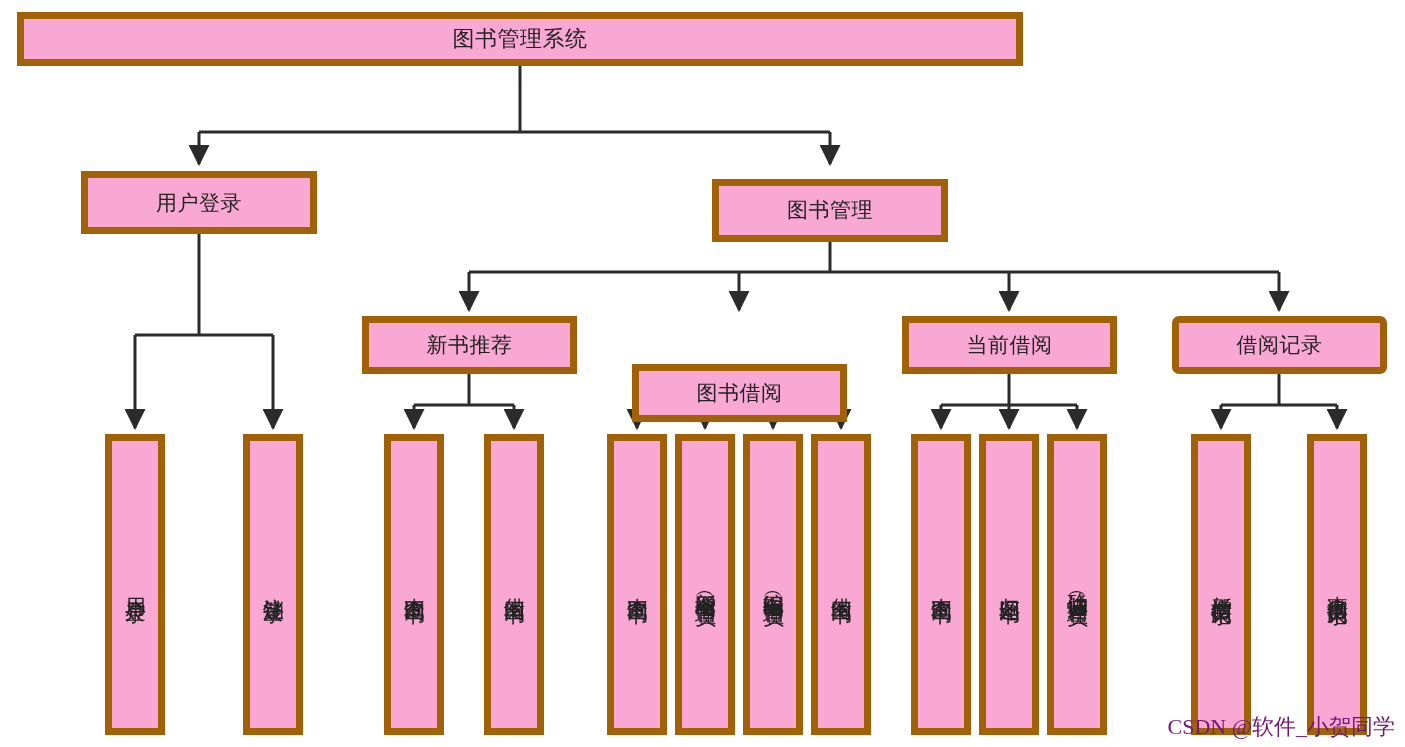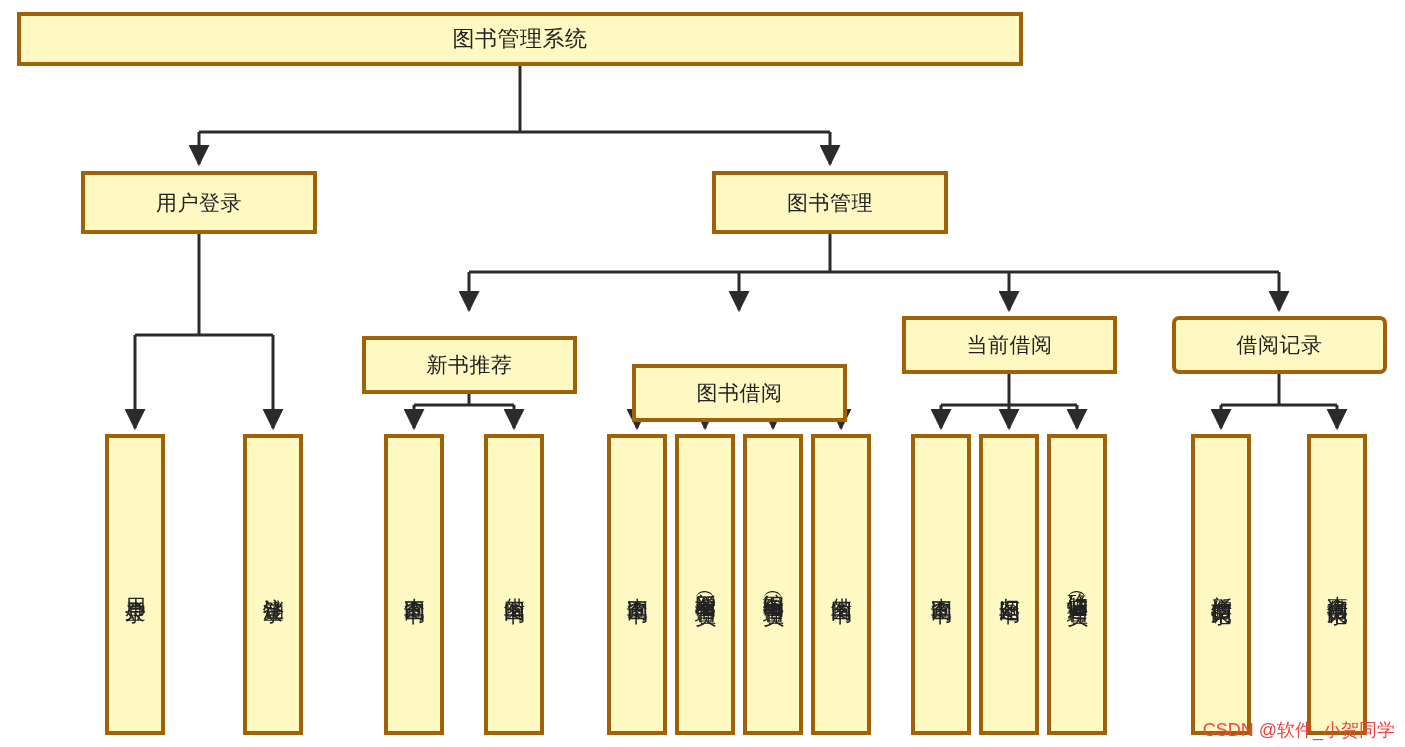"图书管理系统" .node { background: #fef9c3 -> #f9a8d4; border: 4px solid #a16207 -> 7px solid #a16207 }
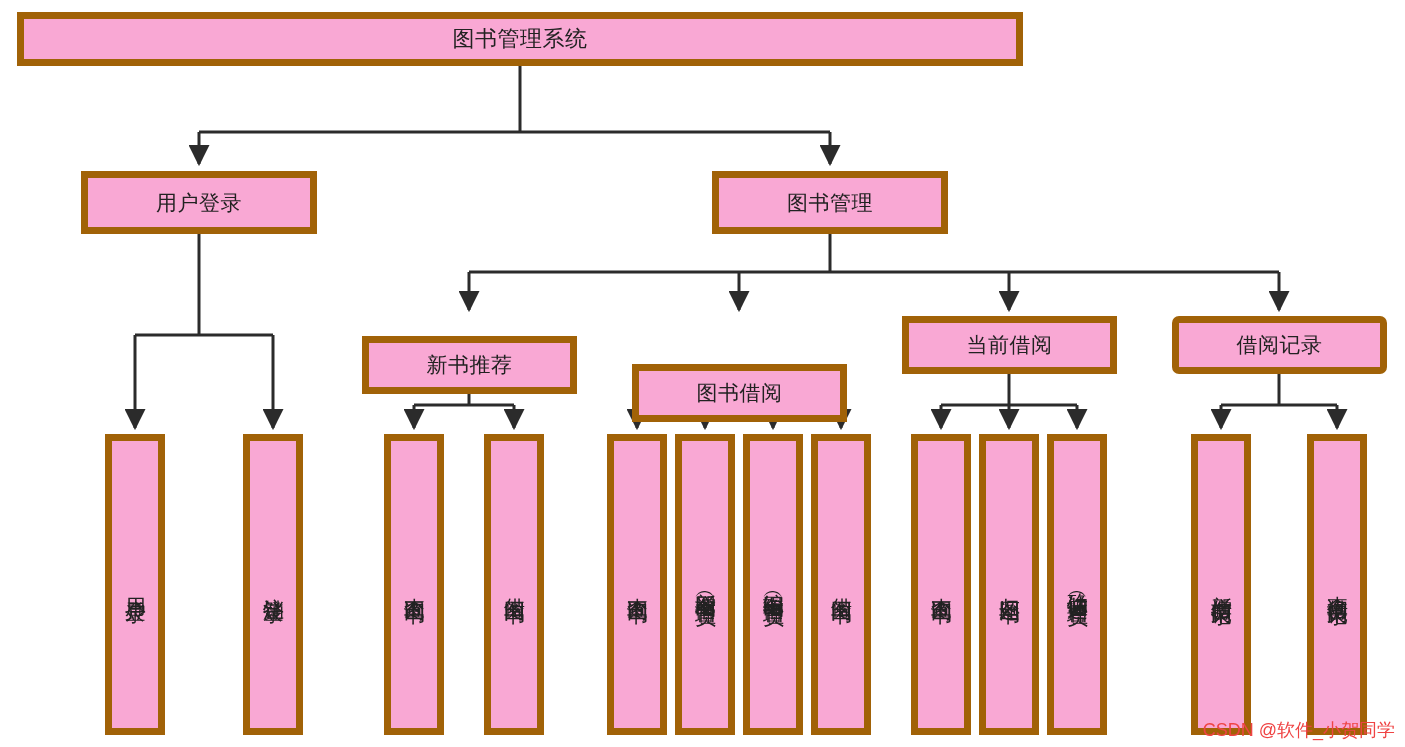"图书管理" div.node { font-family: none -> Liberation Serif, serif; top: 171px -> 179px }
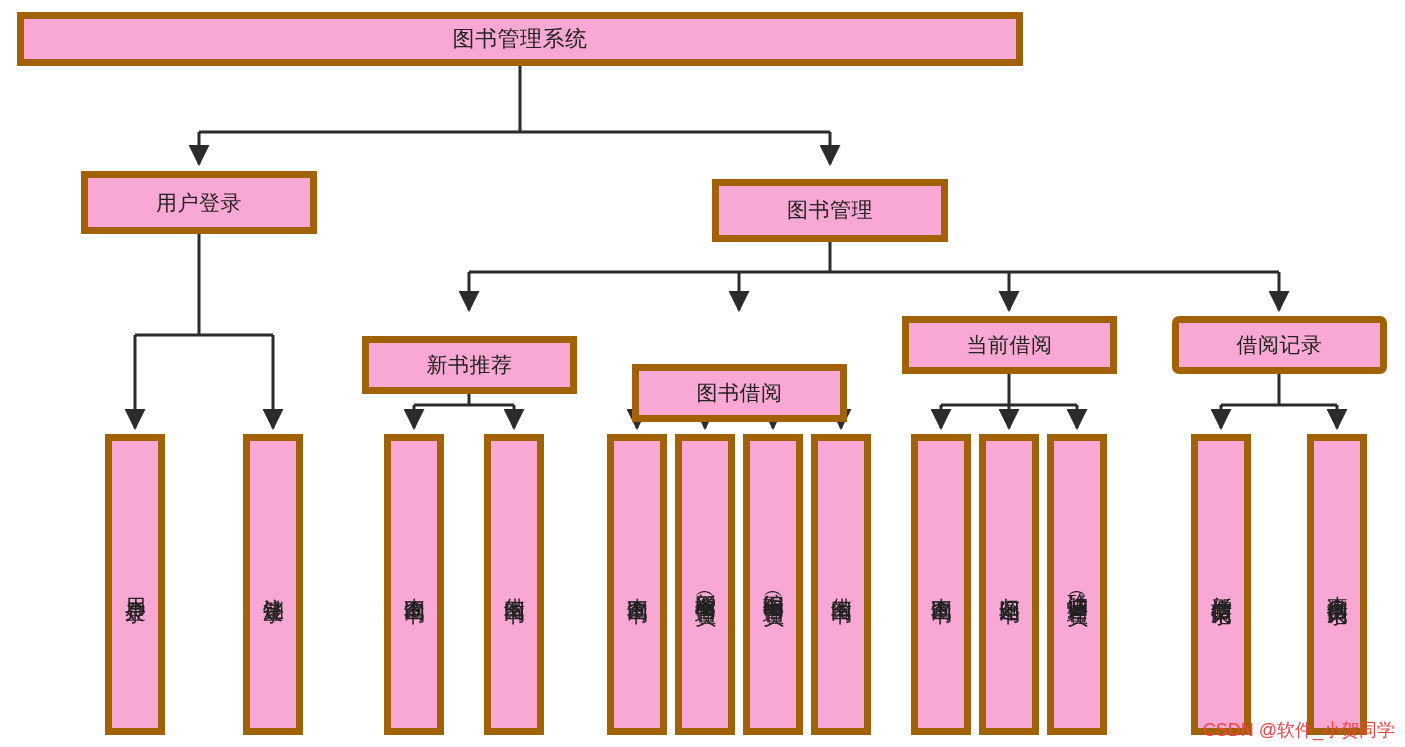"新书推荐" div.node { margin-top: 20px -> none }
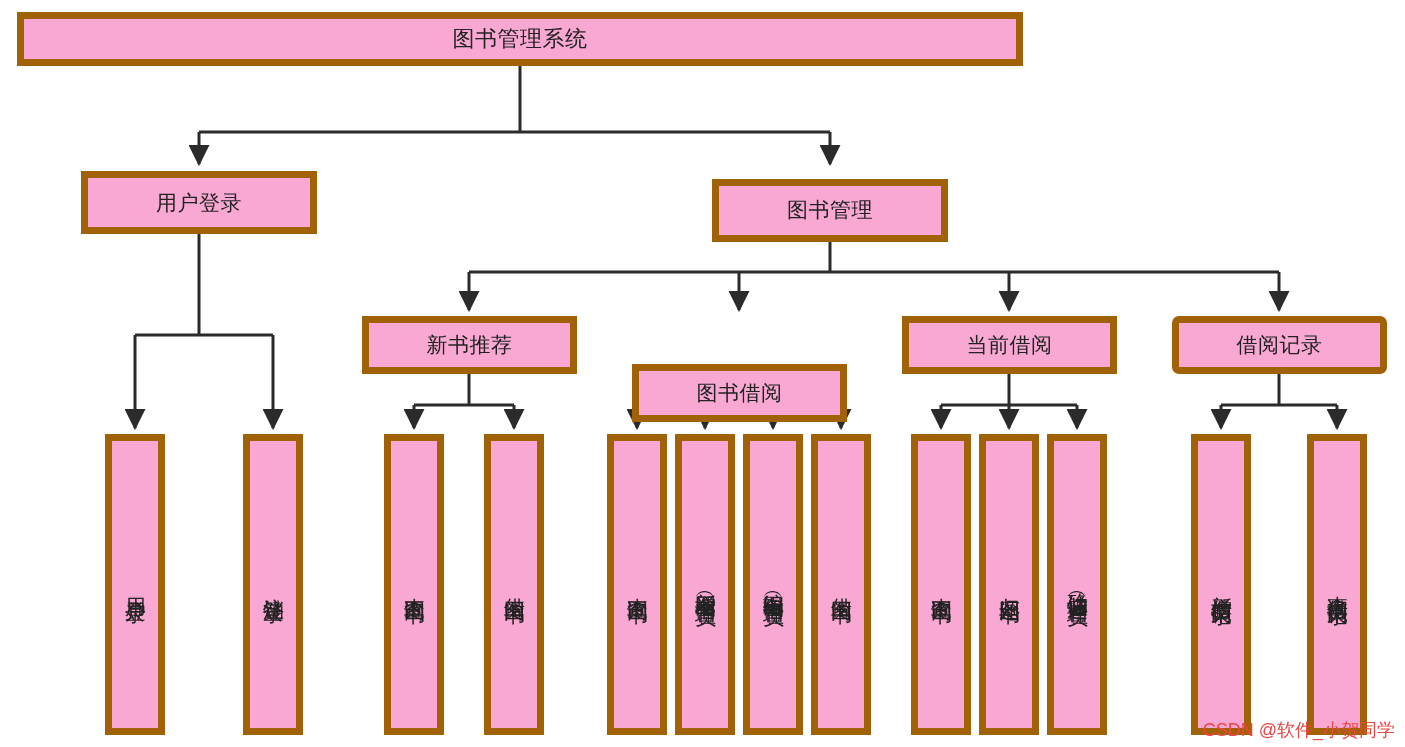"CSDN @软件_小贺同学" #watermark { color: #ef4444 -> #701a75; font-family: none -> Liberation Serif, serif; font-size: 18px -> 22px }
